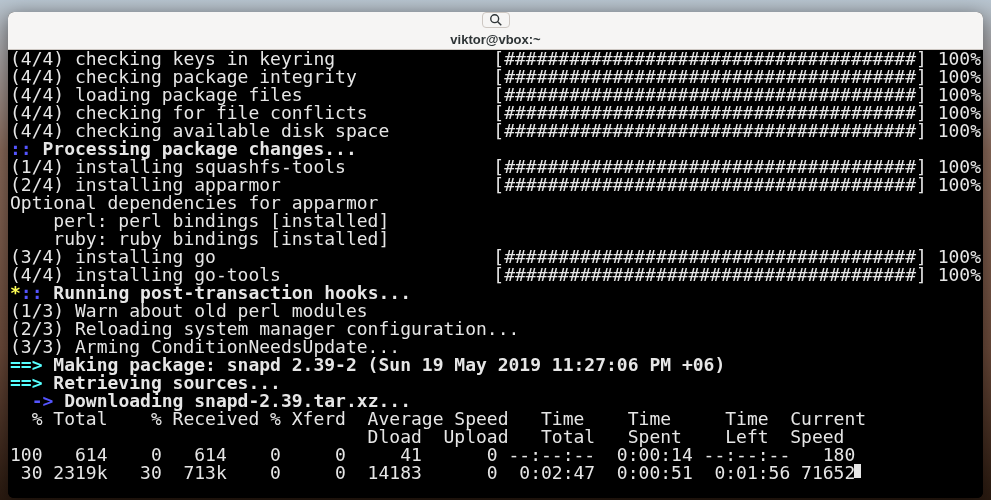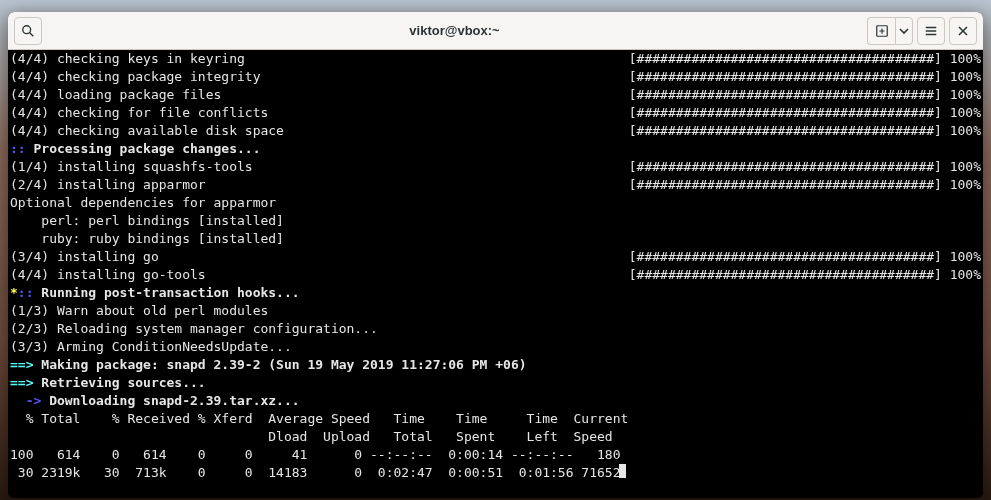"viktor@vbox:~" .titlebar { flex-direction: none -> column }
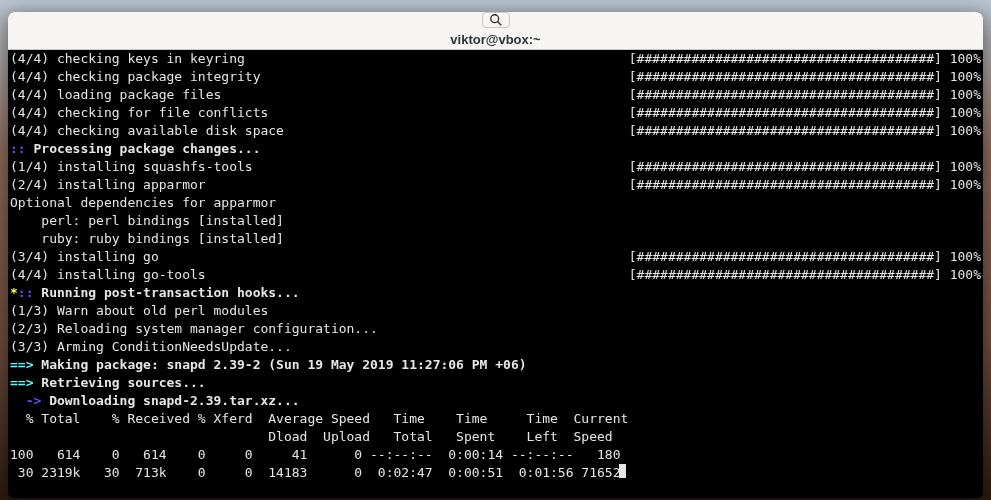"(4/4) checking keys in keyring" .terminal { font-size: 13px -> 18px }
